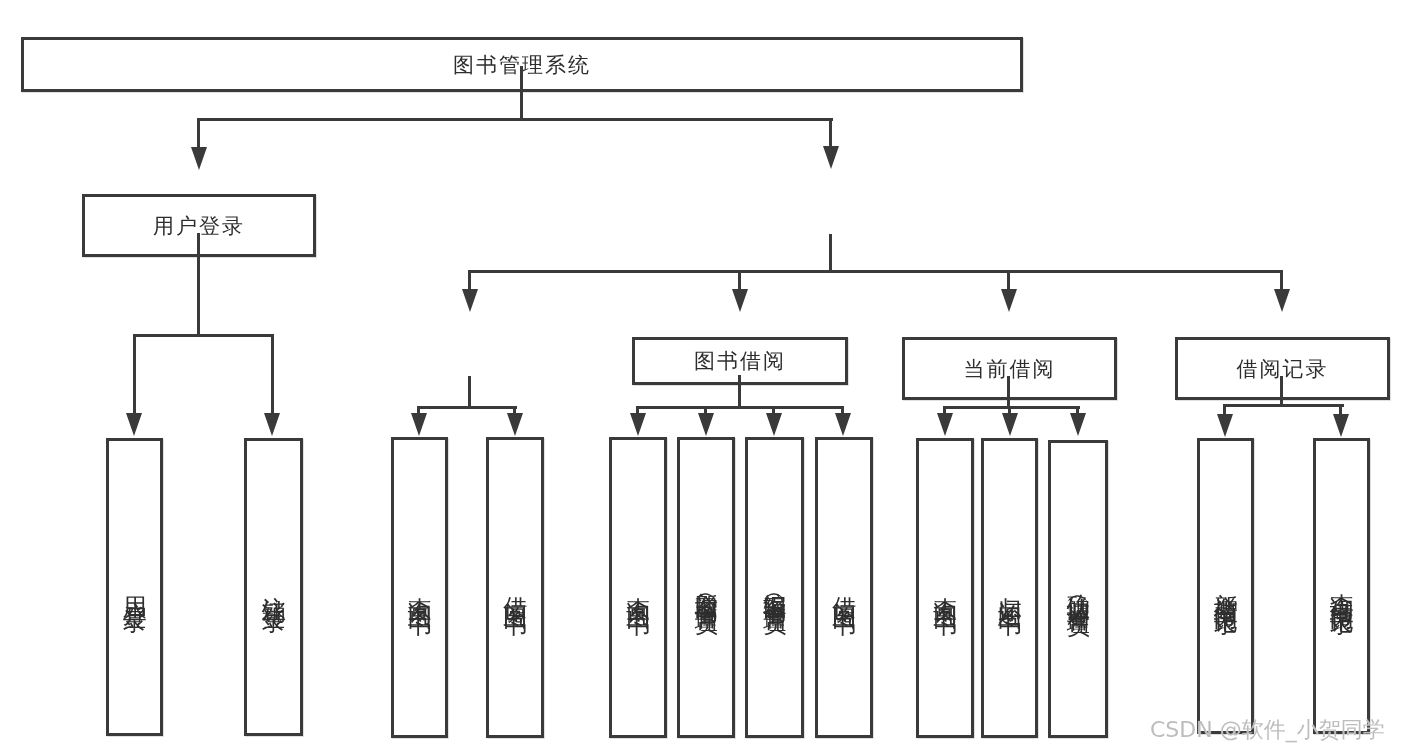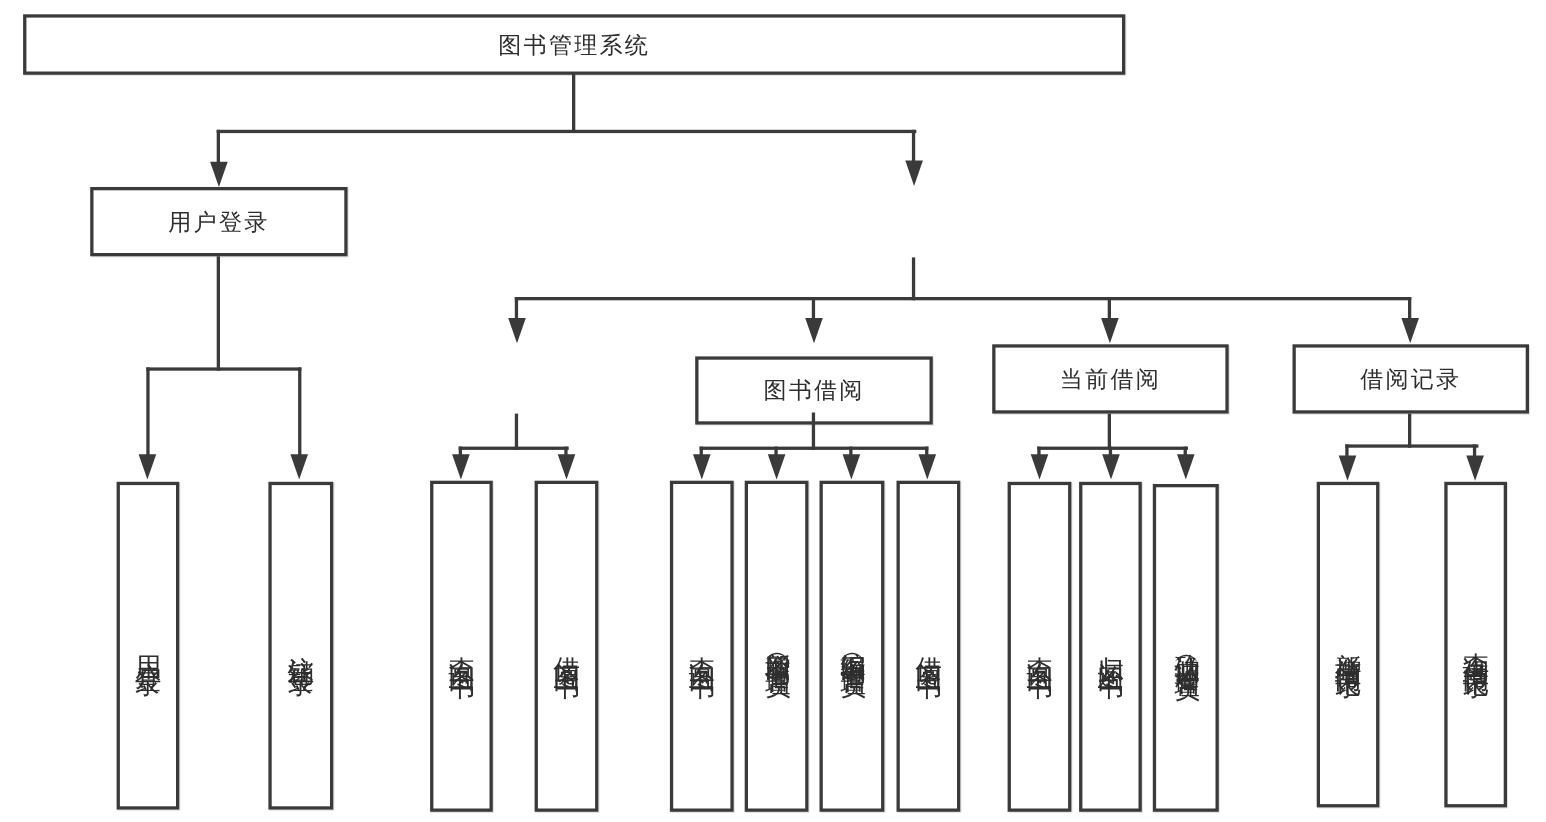"图书管理系统" .box { margin-top: none -> 24px }
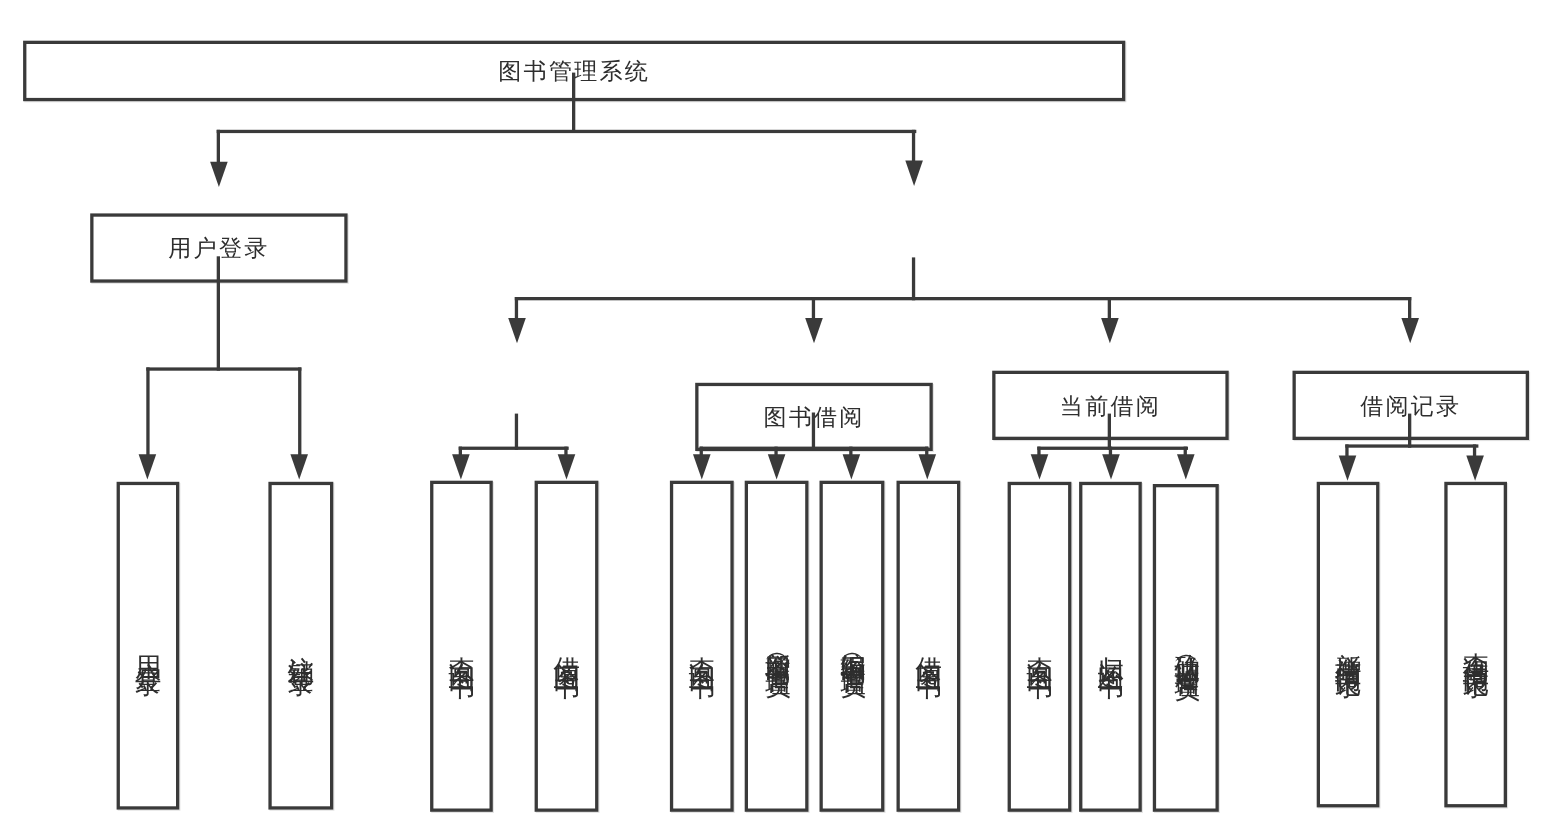"图书借阅" div.box { height: 62px -> 48px; top: 324px -> 313px }
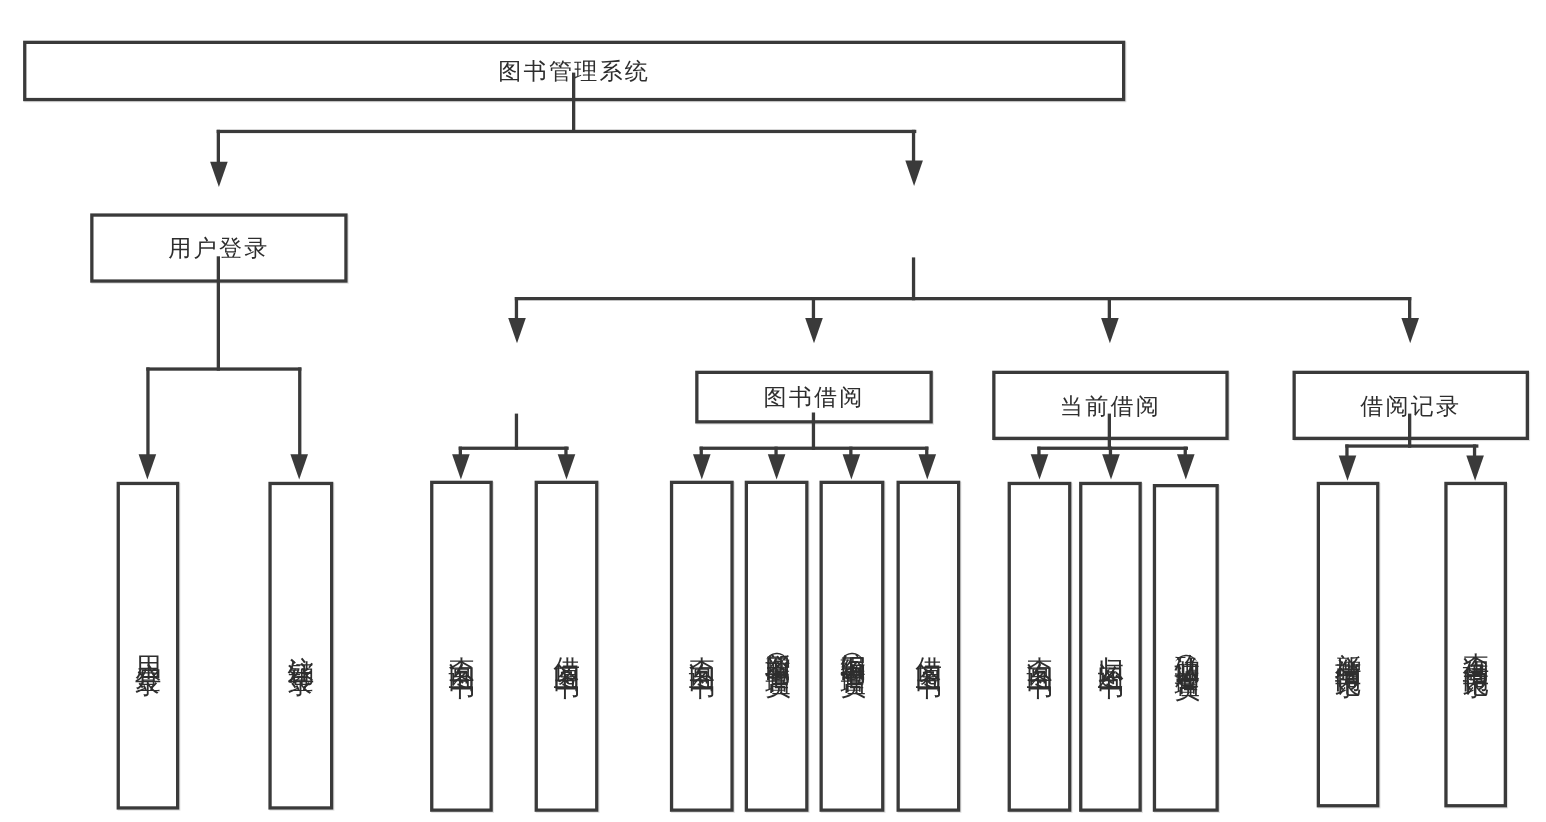"CSDN @软件_小贺同学" div { html: none -> <div>CSDN @软件_小贺同学</div> }
